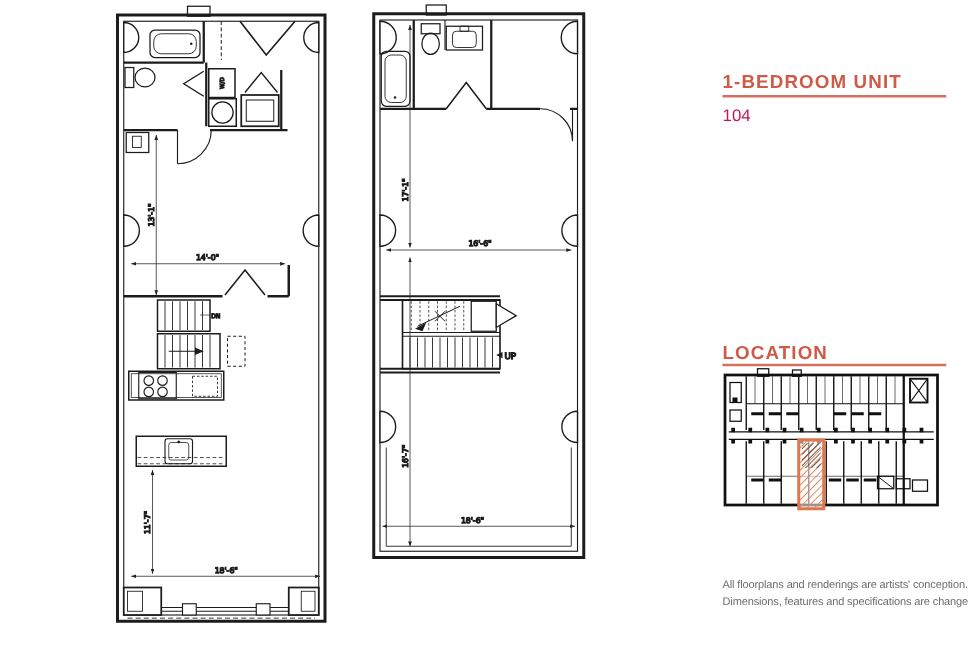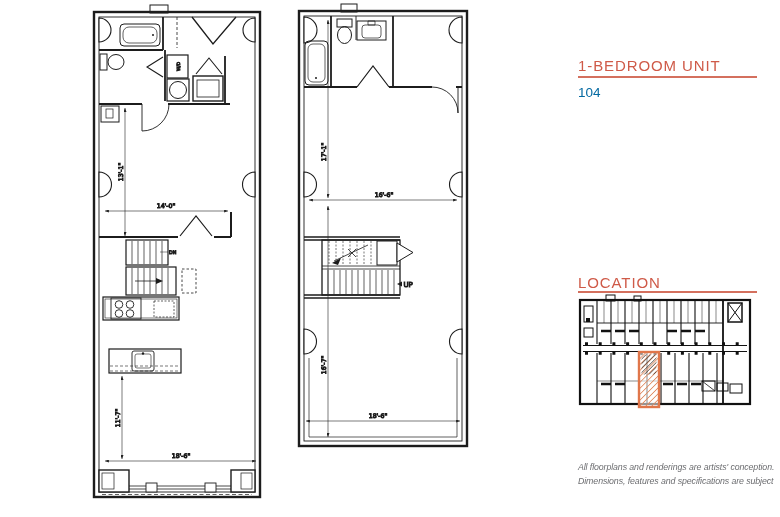"1-BEDROOM UNIT" .sidebar-heading { font-weight: 400 -> 700 }
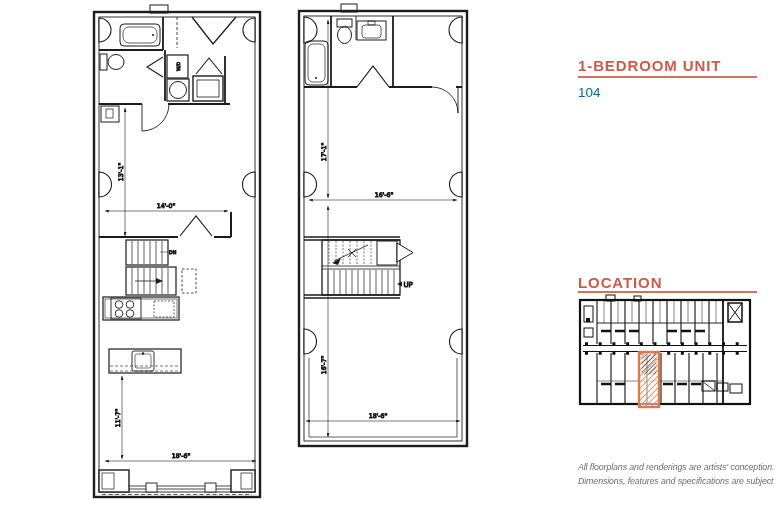"104" .unit-number { color: #0369a1 -> #be185d }
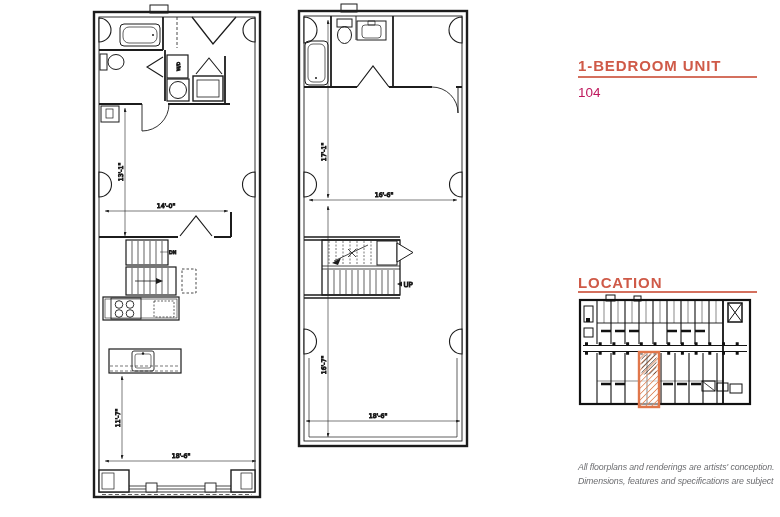"All floorplans and renderings are" .disclaimer { font-style: italic -> none }
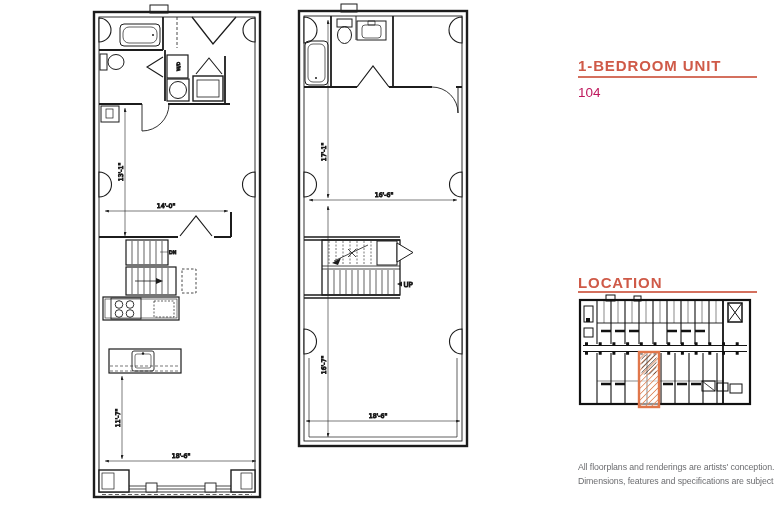"Dimensions, features and specifications" div { text: subject -> change }
